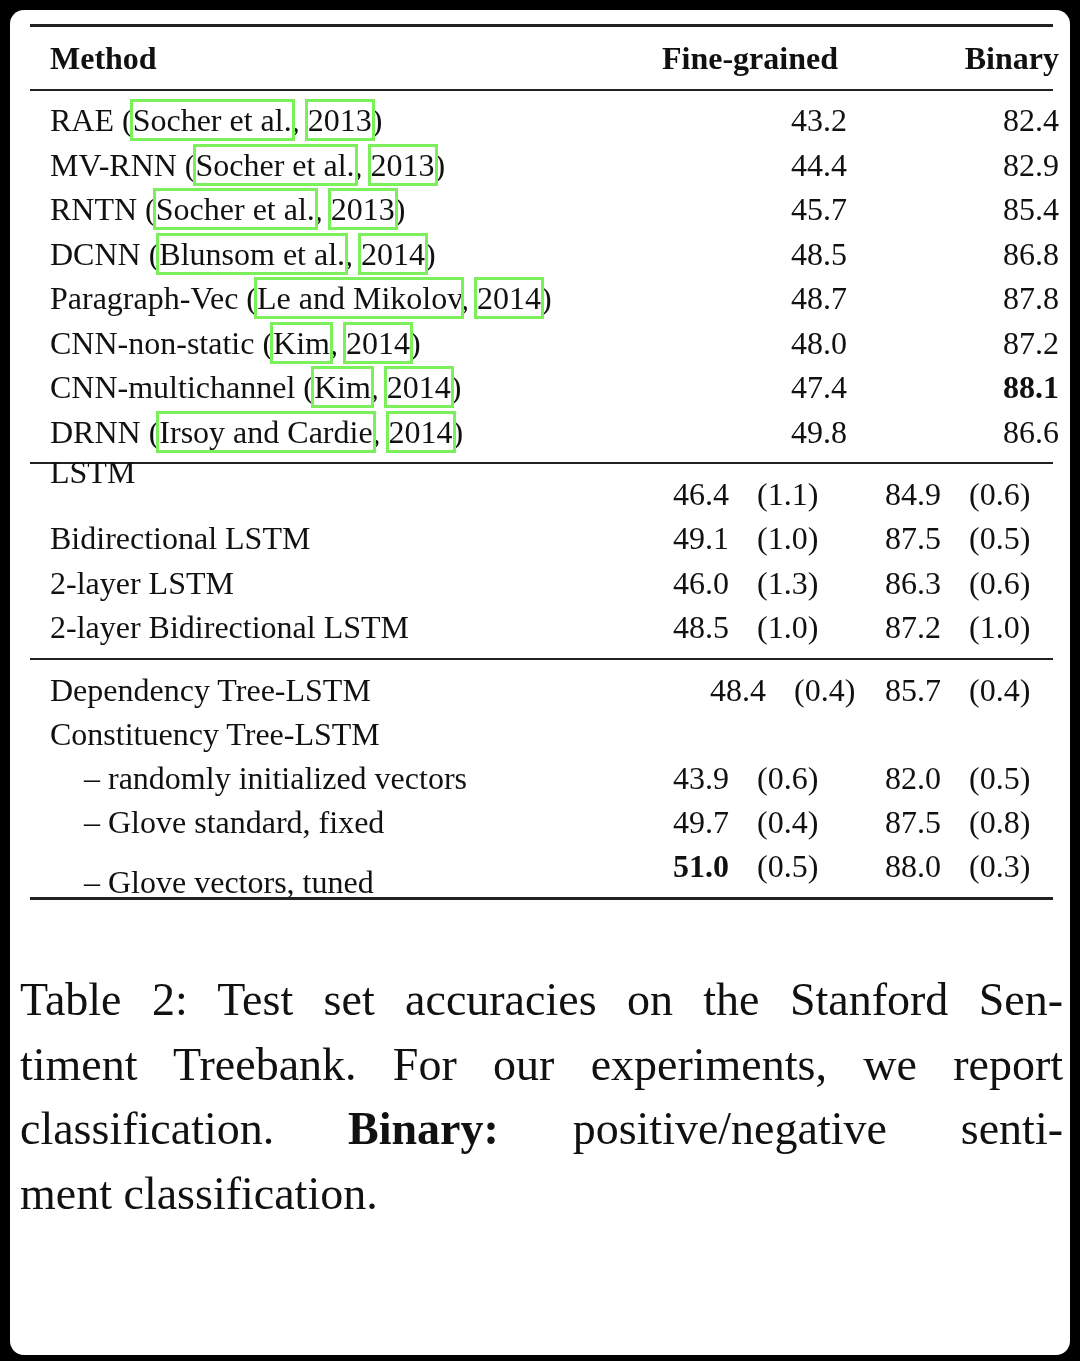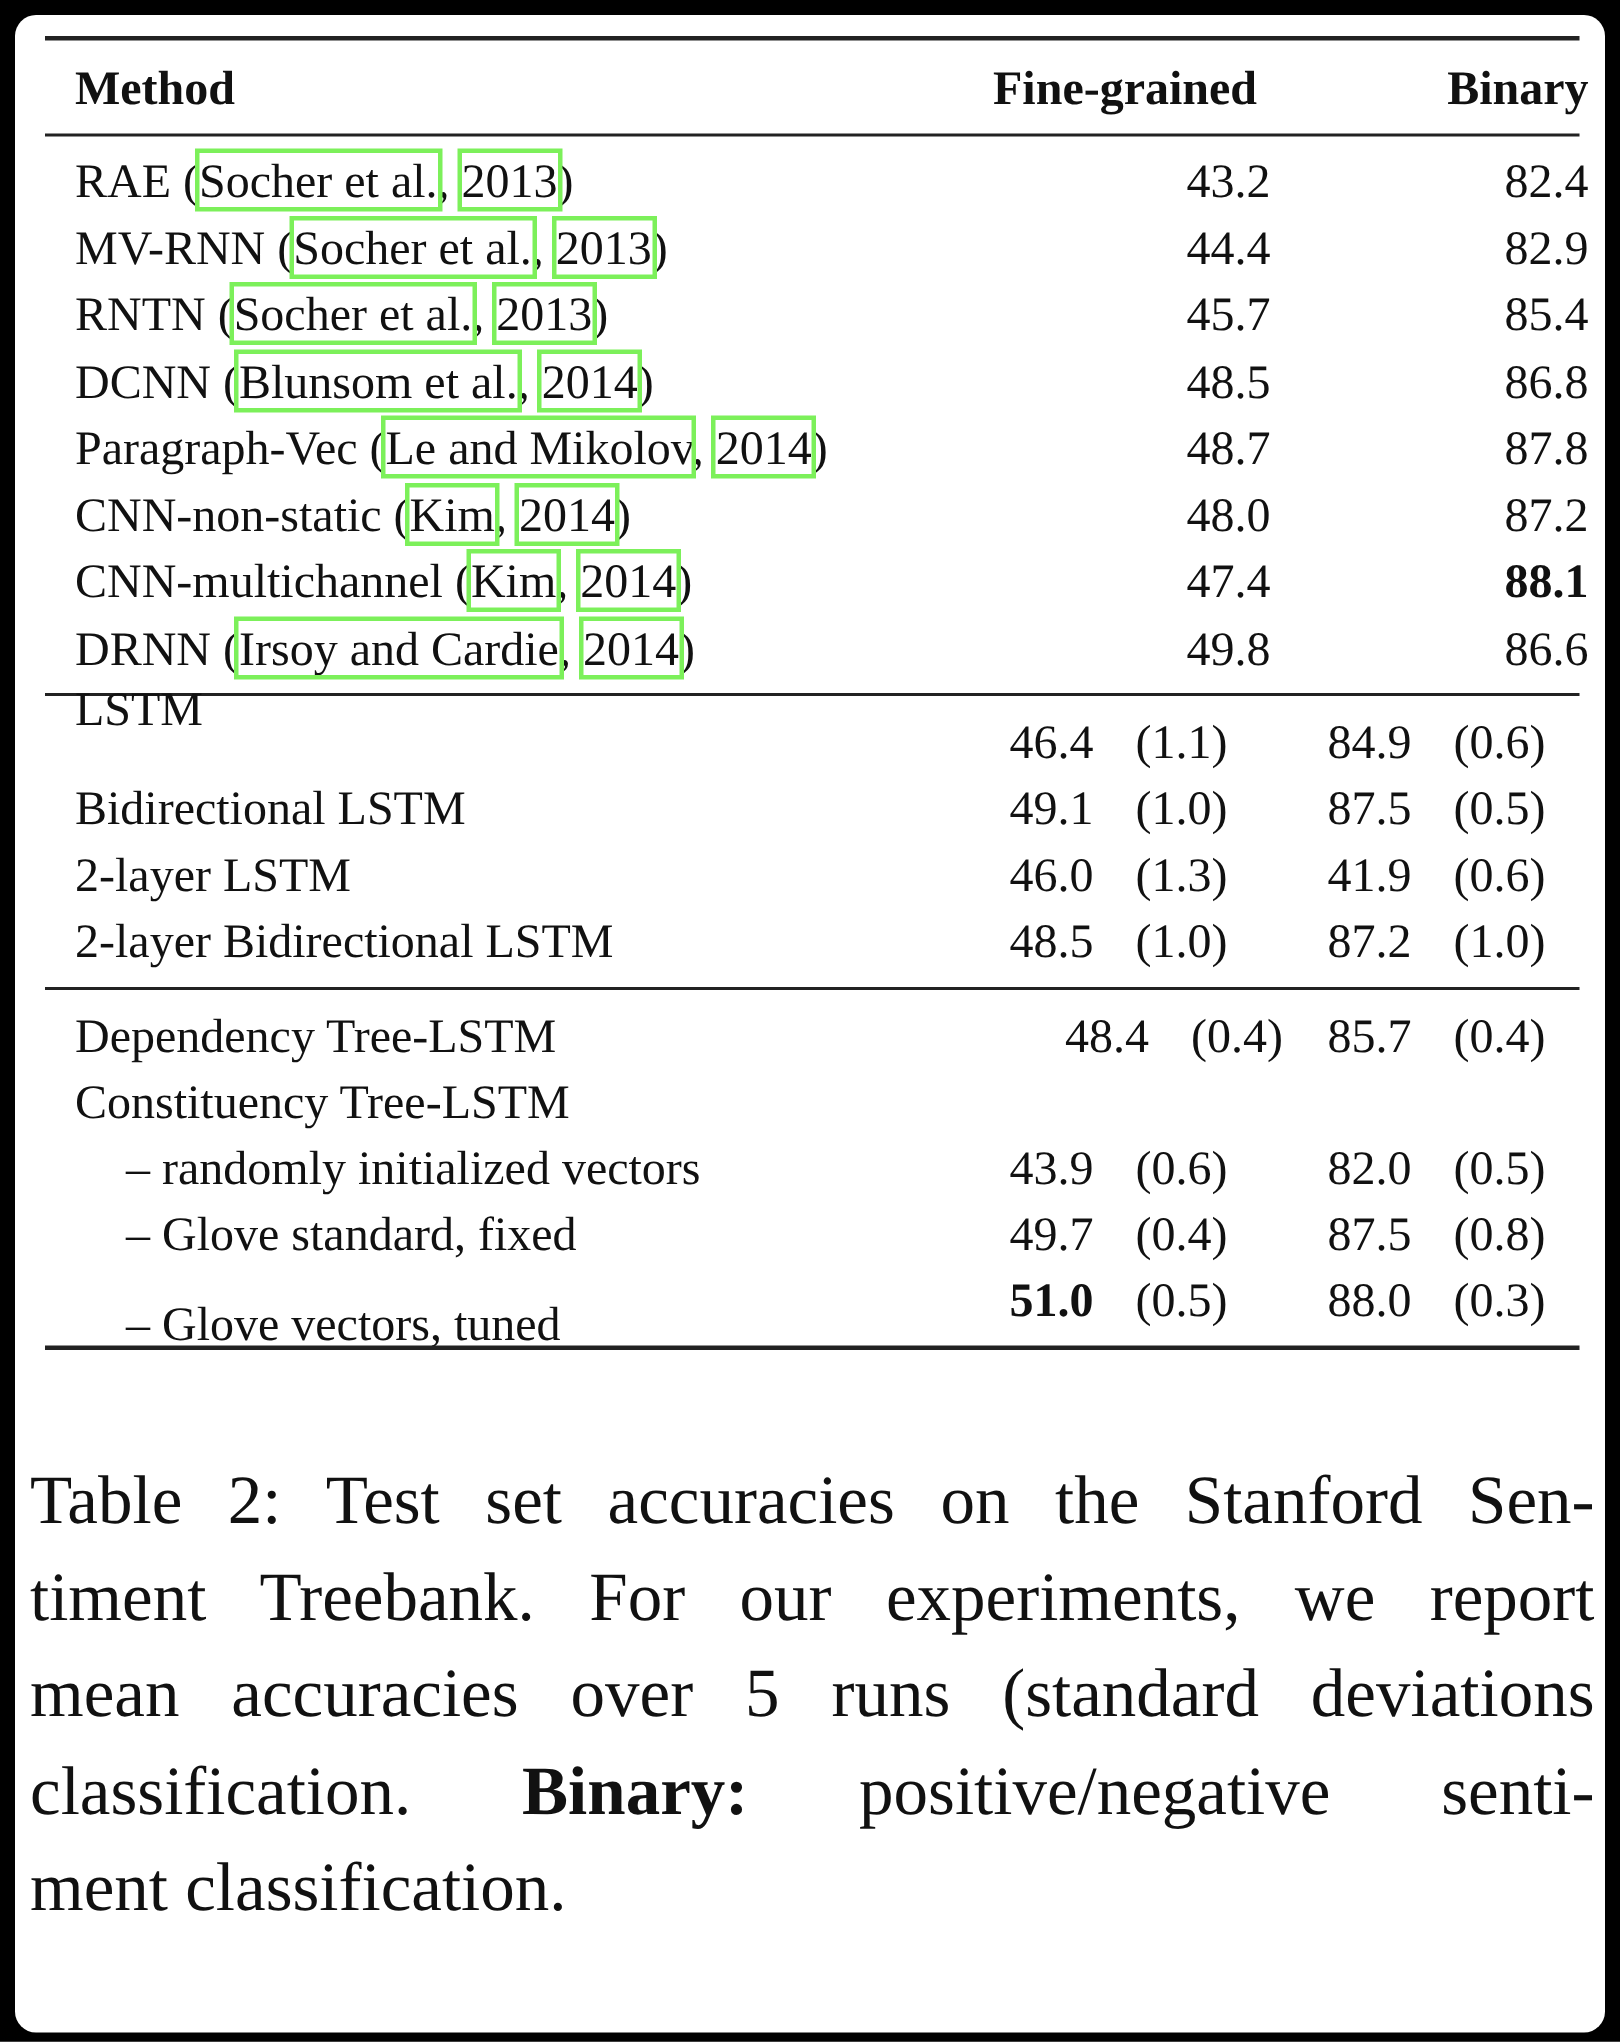"41.9" span.m { text: 41.9 -> 86.3 }
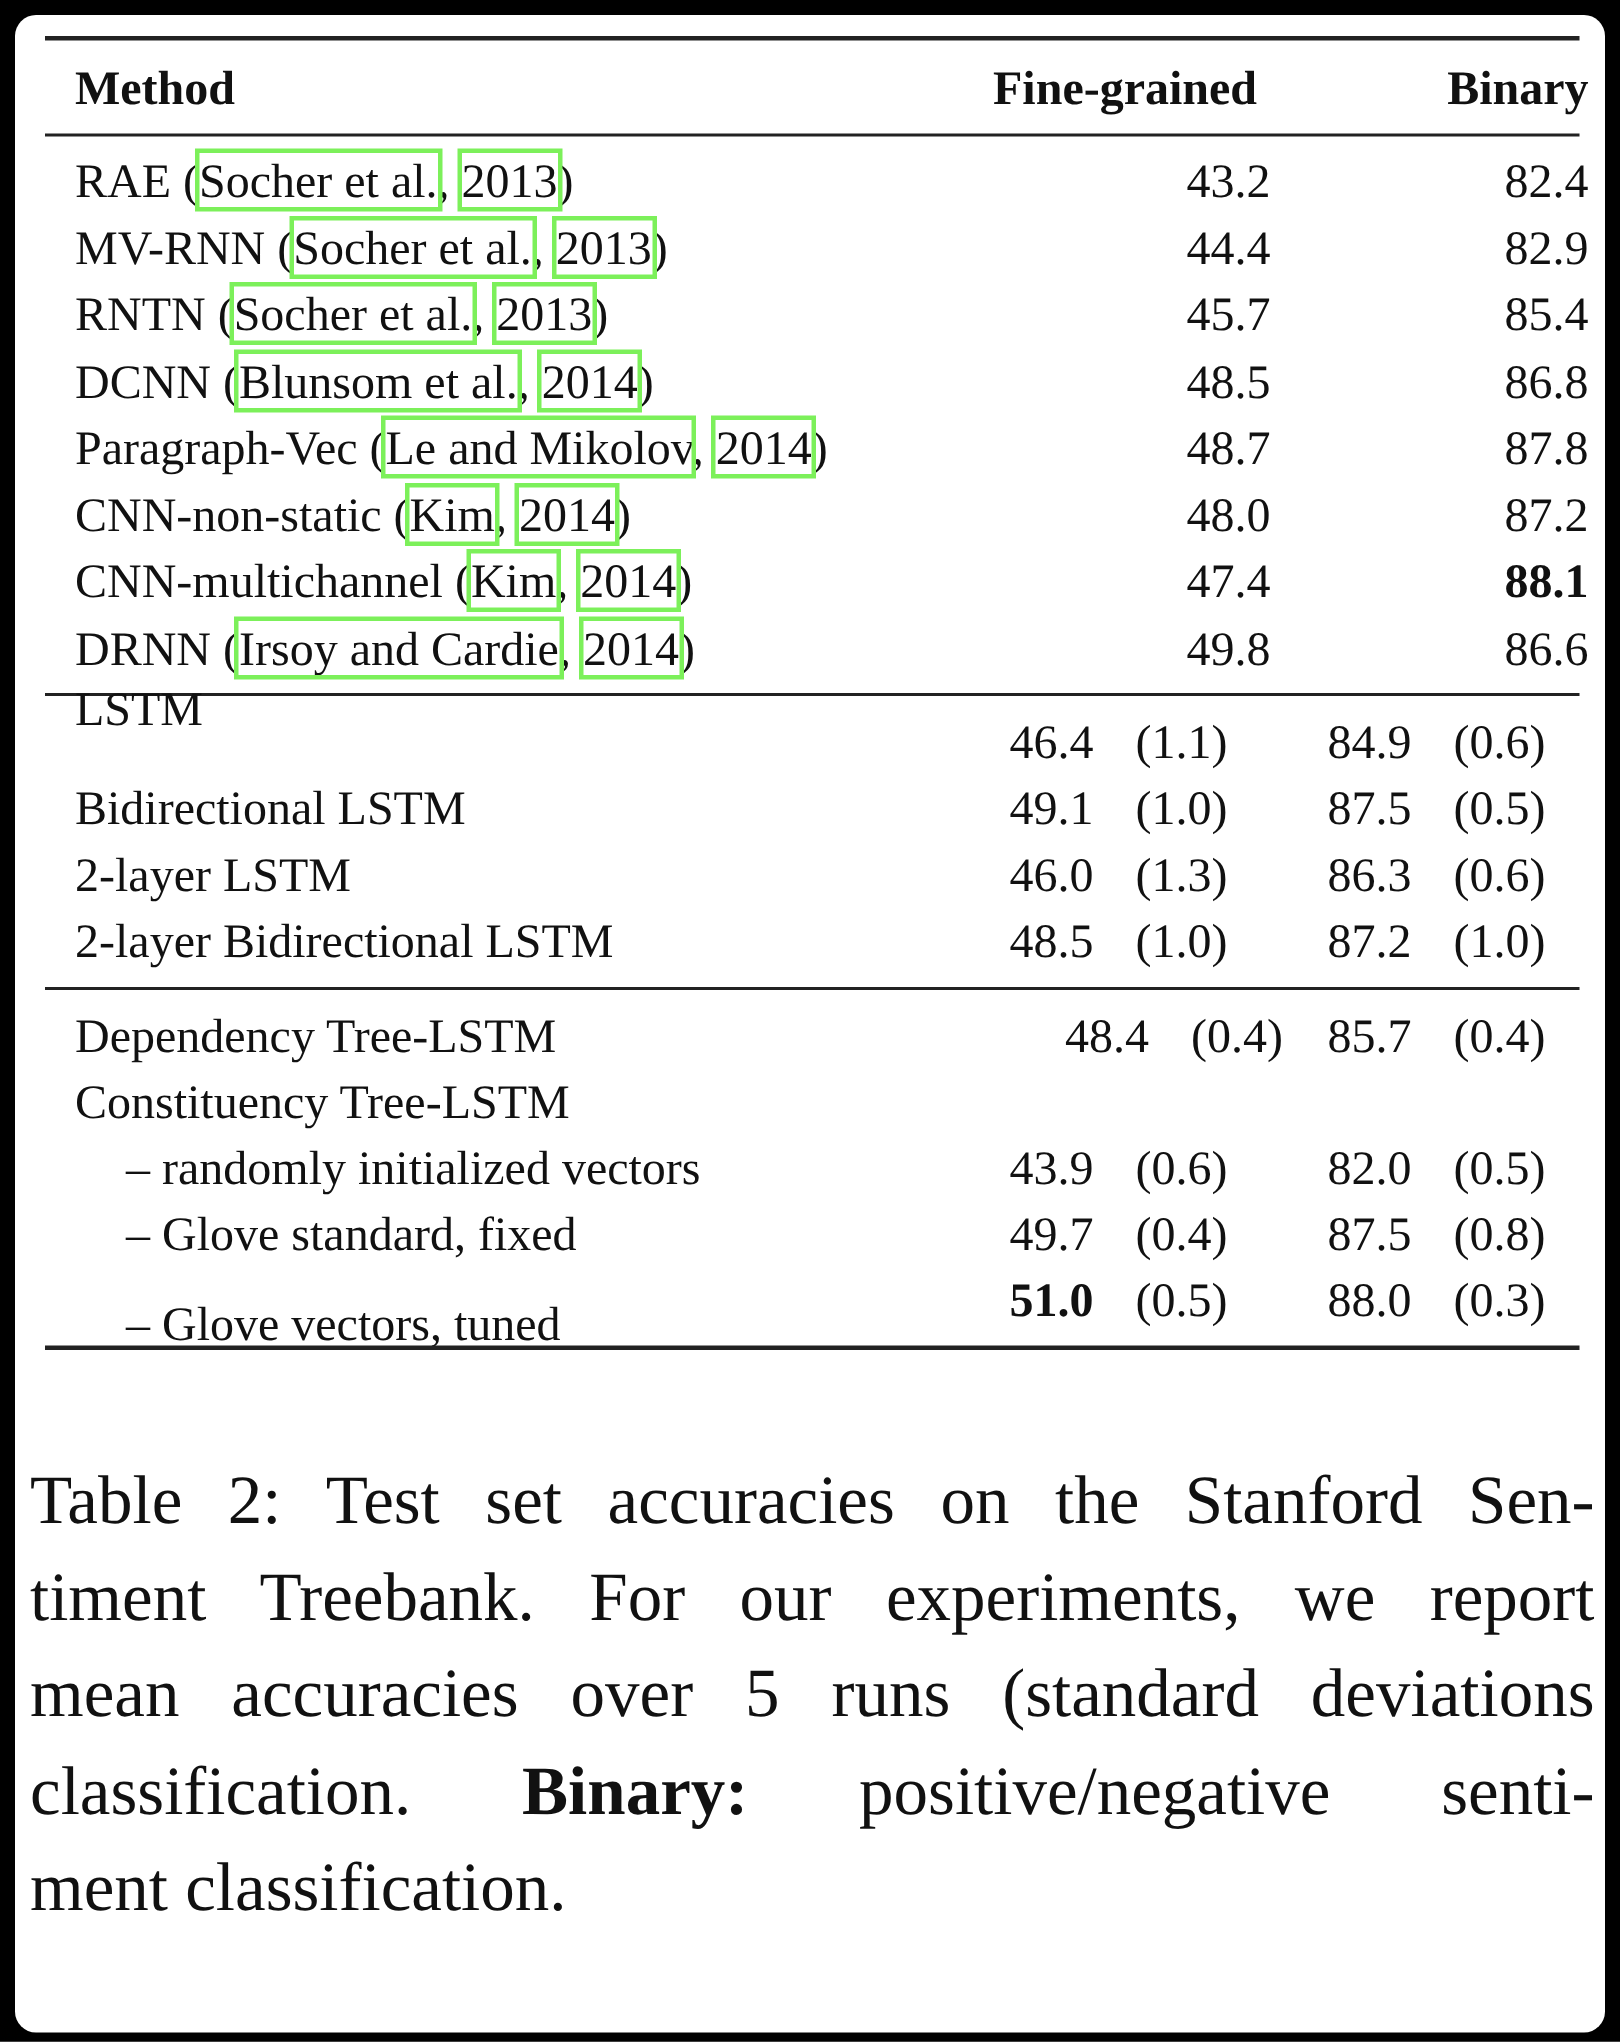"mean accuracies over 5 runs" span.line { html: <span><span>mean accuracies over 5 runs (standard deviations</span></span> -> none }
